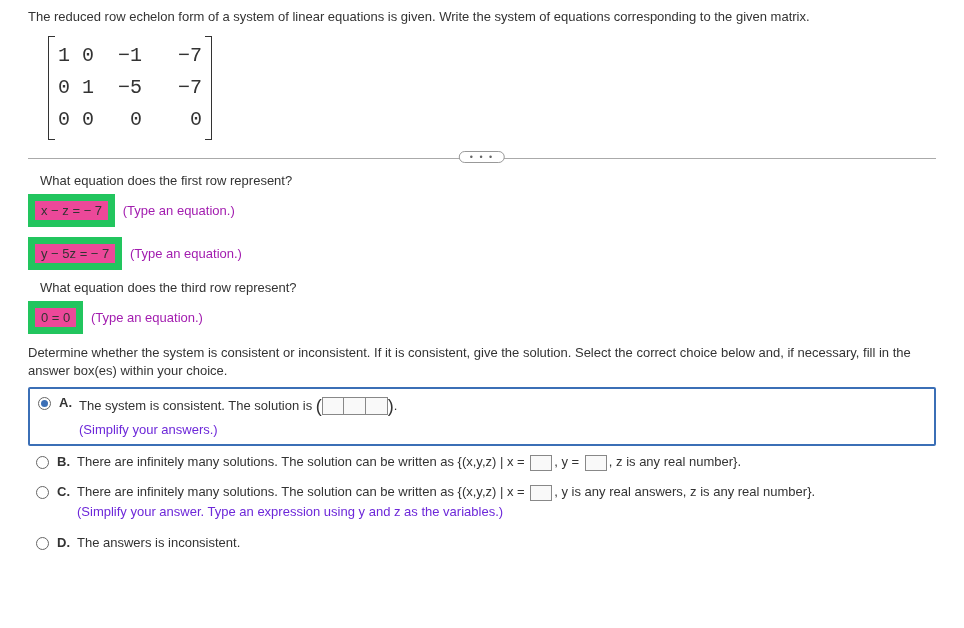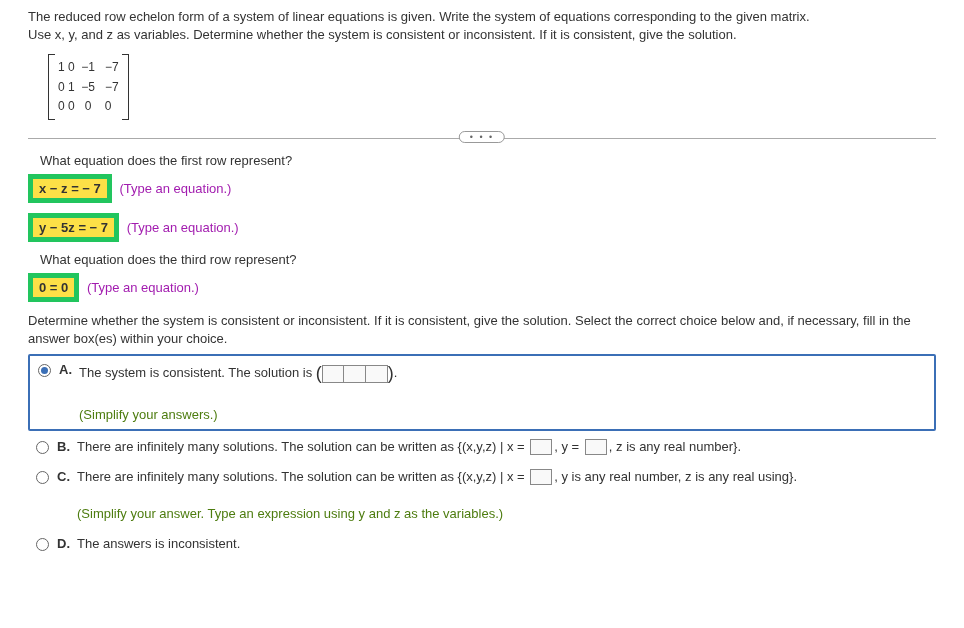"Use x, y, and z" span { html: <span>Use x, y, and z as variables. Determine whether the system is consistent or inconsistent. If it is consistent, give the solution.</span> -> none }
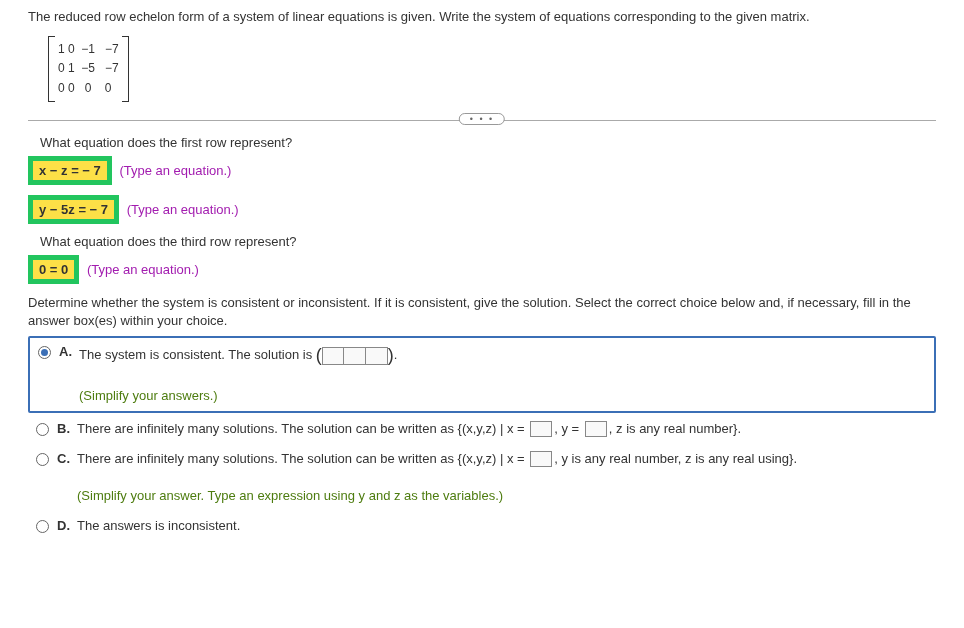"1 0 −1 −7" .matrix { font-family: Liberation Sans, sans-serif -> Liberation Mono, monospace; font-size: 12px -> 20px }
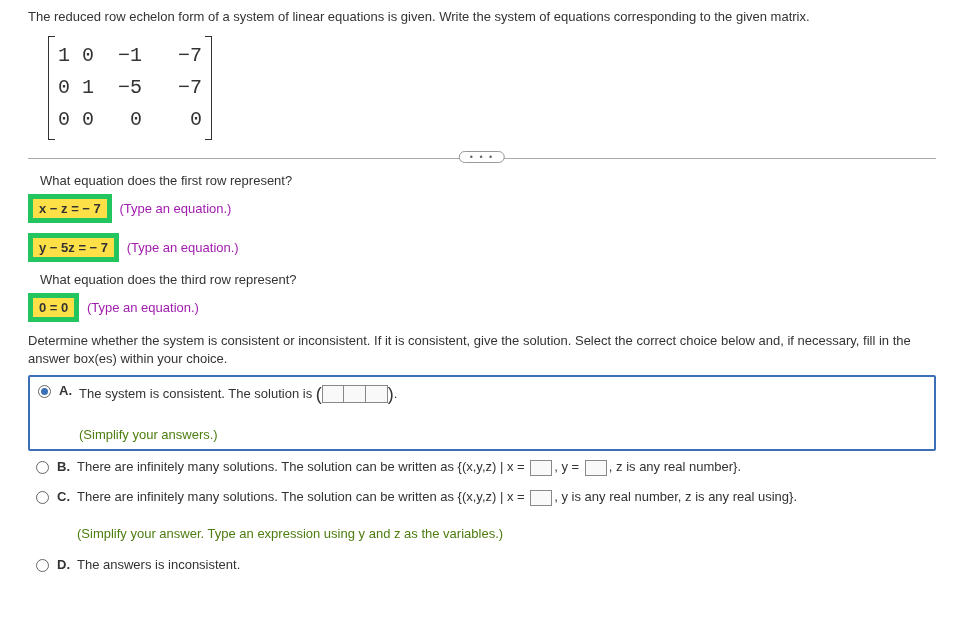"x − z = −" .eq-box { background: #fde047 -> #ec4899; border: 5px solid #22c55e -> 7px solid #22c55e; font-weight: bold -> none }
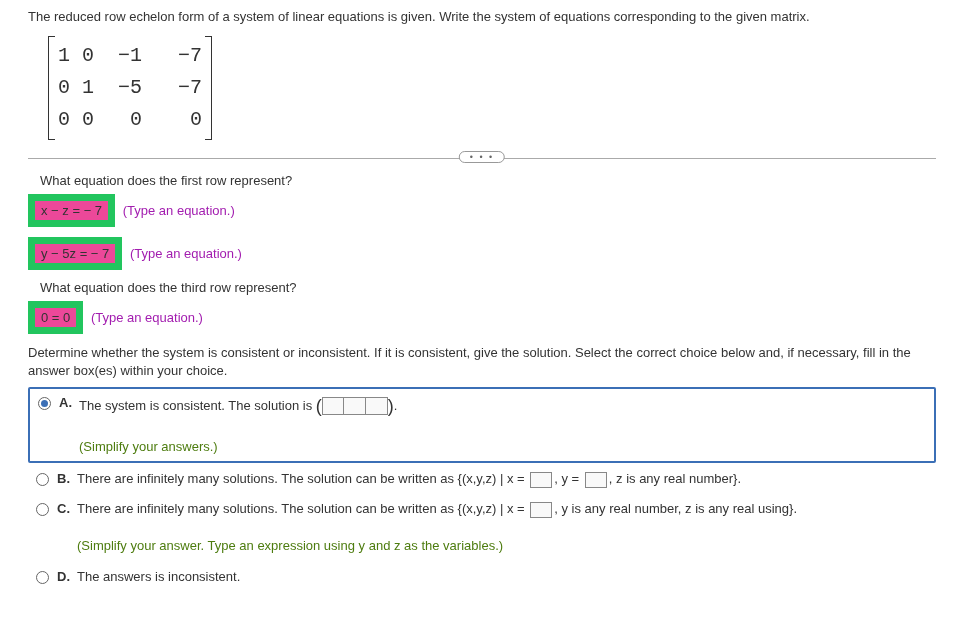"(Simplify your answers.)" .sub-hint { color: #4d7c0f -> #6d28d9; margin-top: 19px -> 2px }
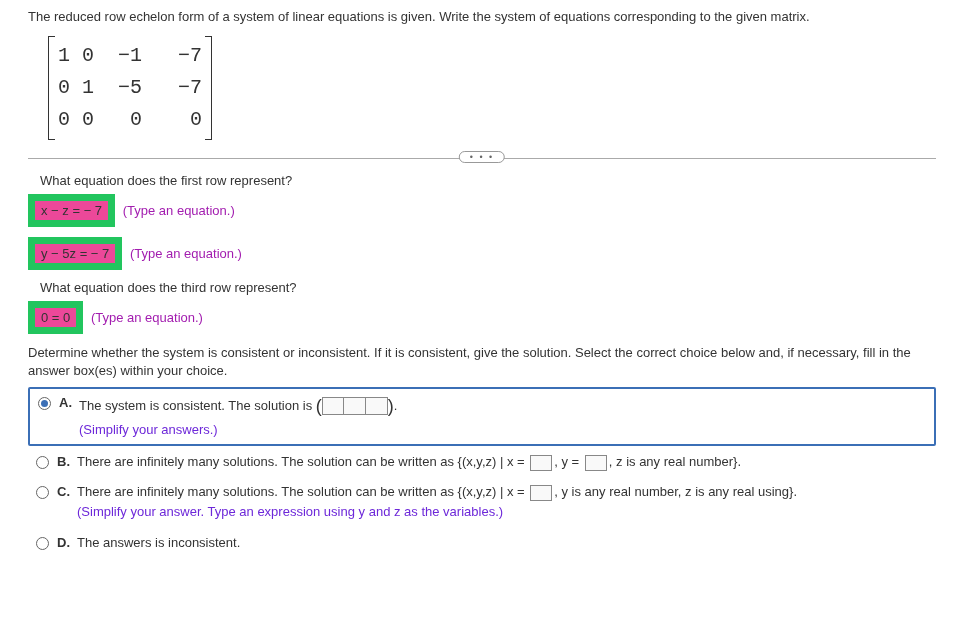", y is any real" span { text: number, z is any real using -> answers, z is any real number }
